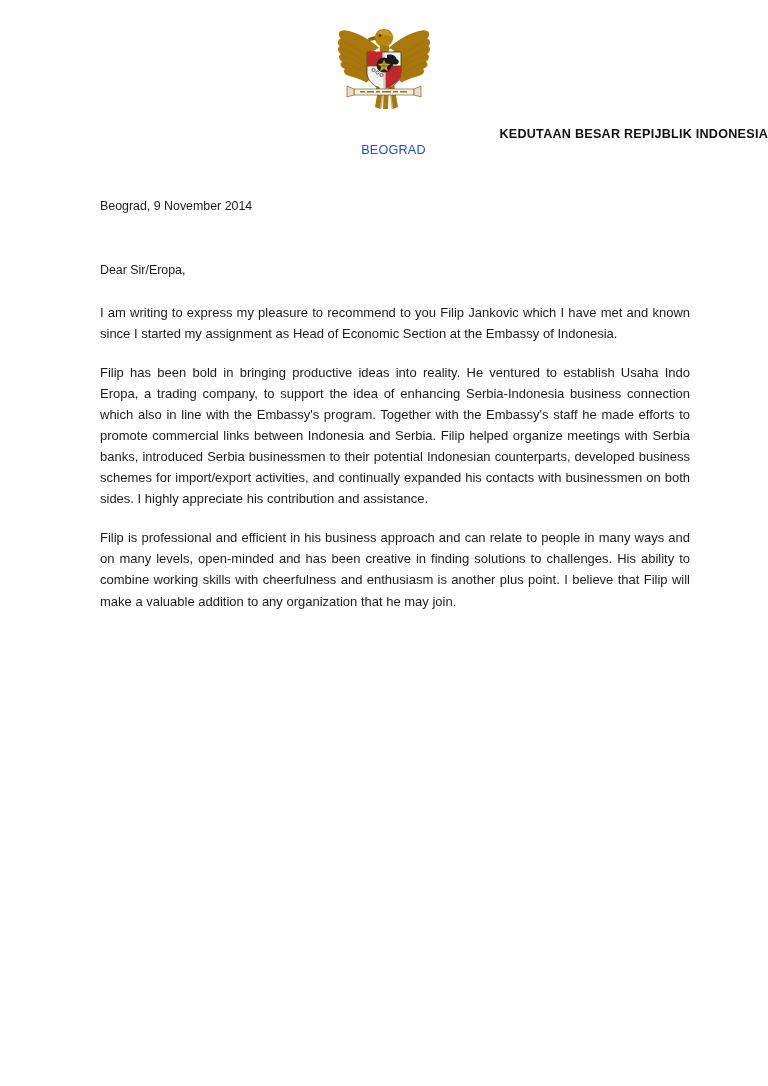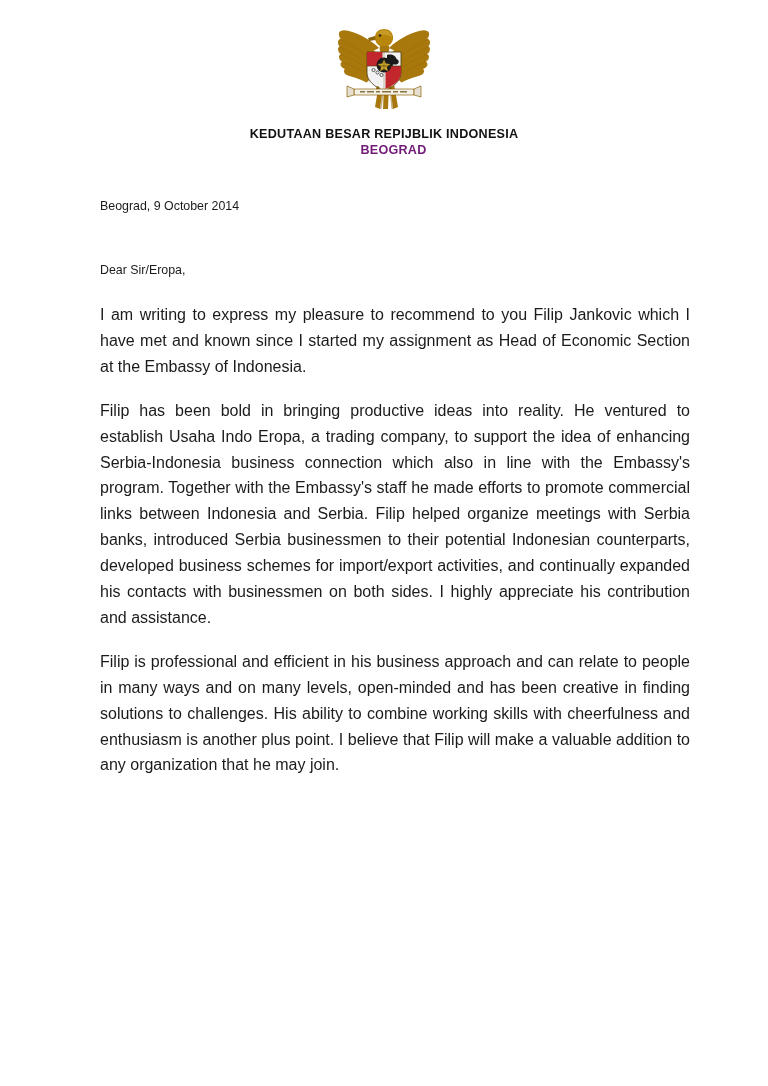"KEDUTAAN BESAR REPIJBLIK INDONESIA" .org-name { text-align: none -> right }
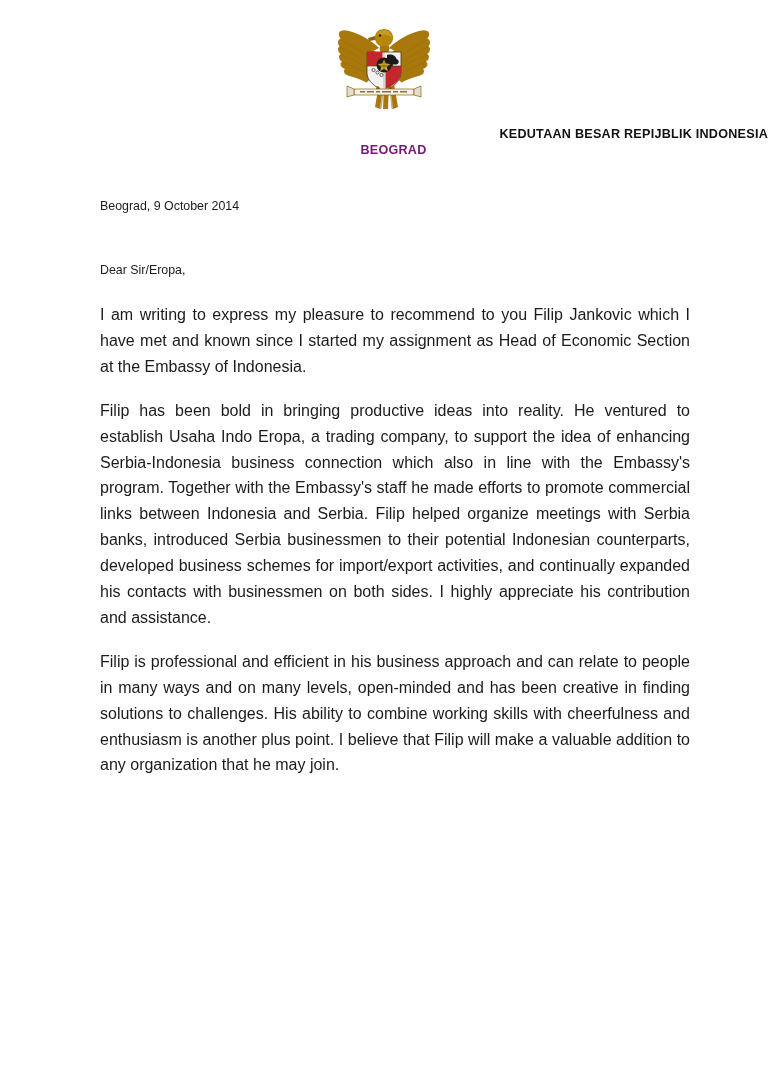"BEOGRAD" .org-city { color: #701a75 -> #1d4ed8; font-weight: bold -> normal }
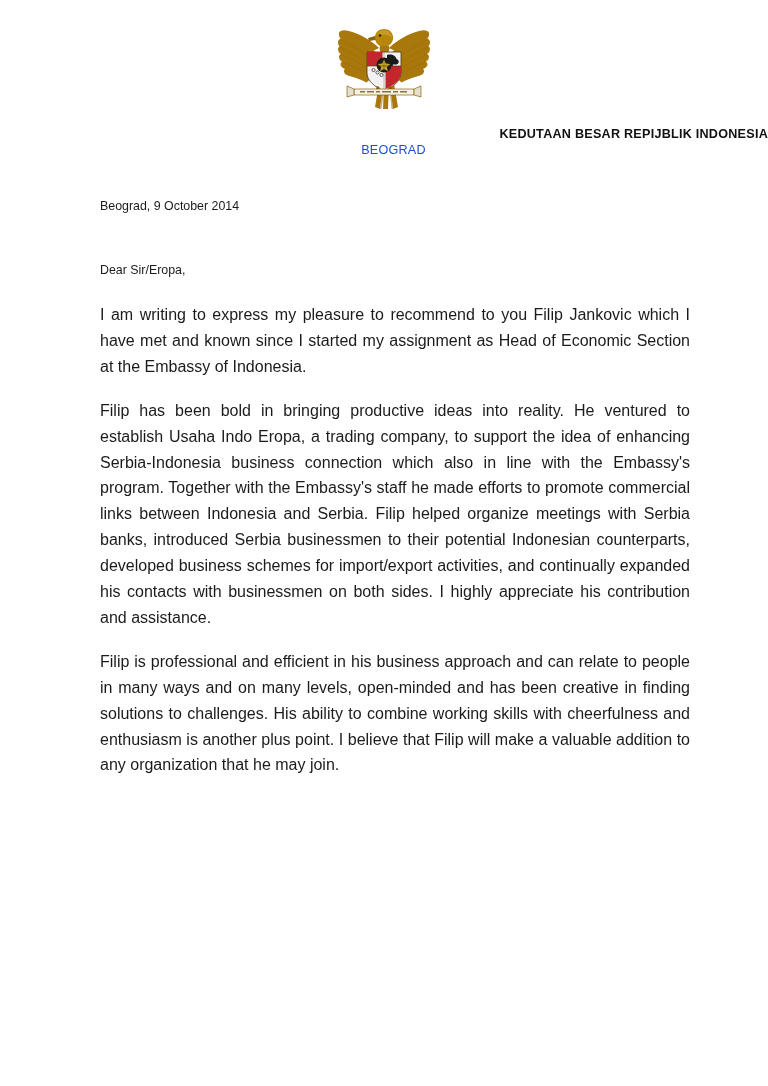"Beograd, 9 October 2014" div.date-line { text: October -> November }
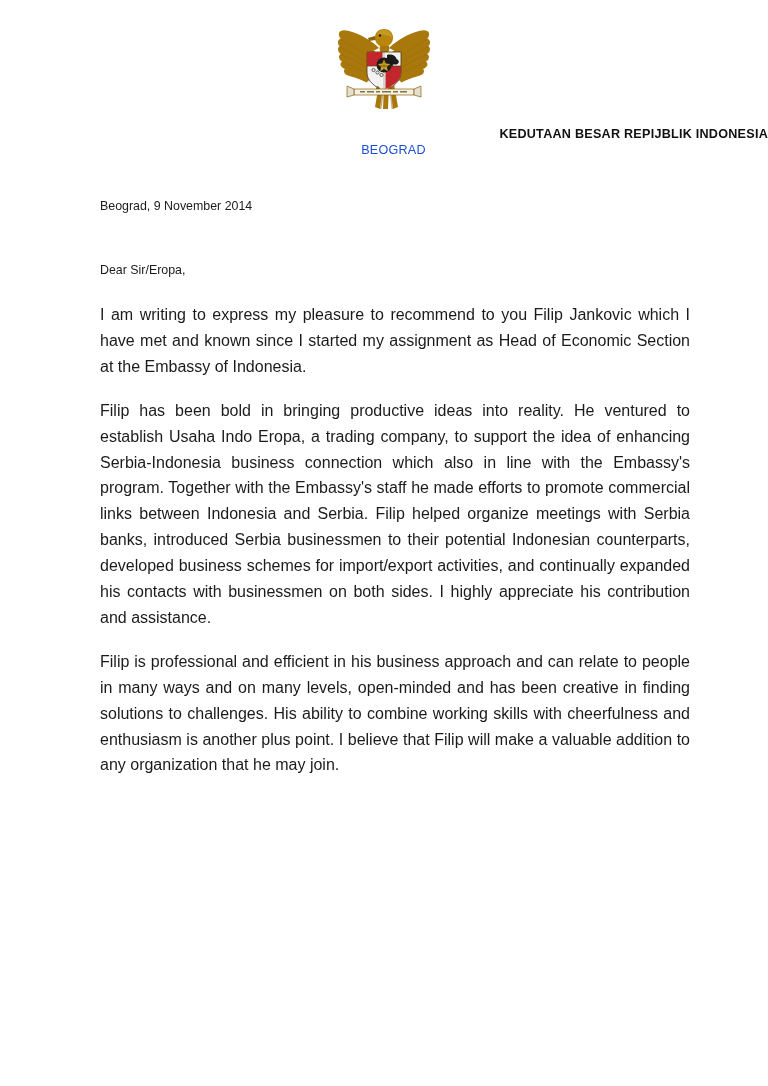"I am writing to express" .para { font-size: 16px -> 13px }
